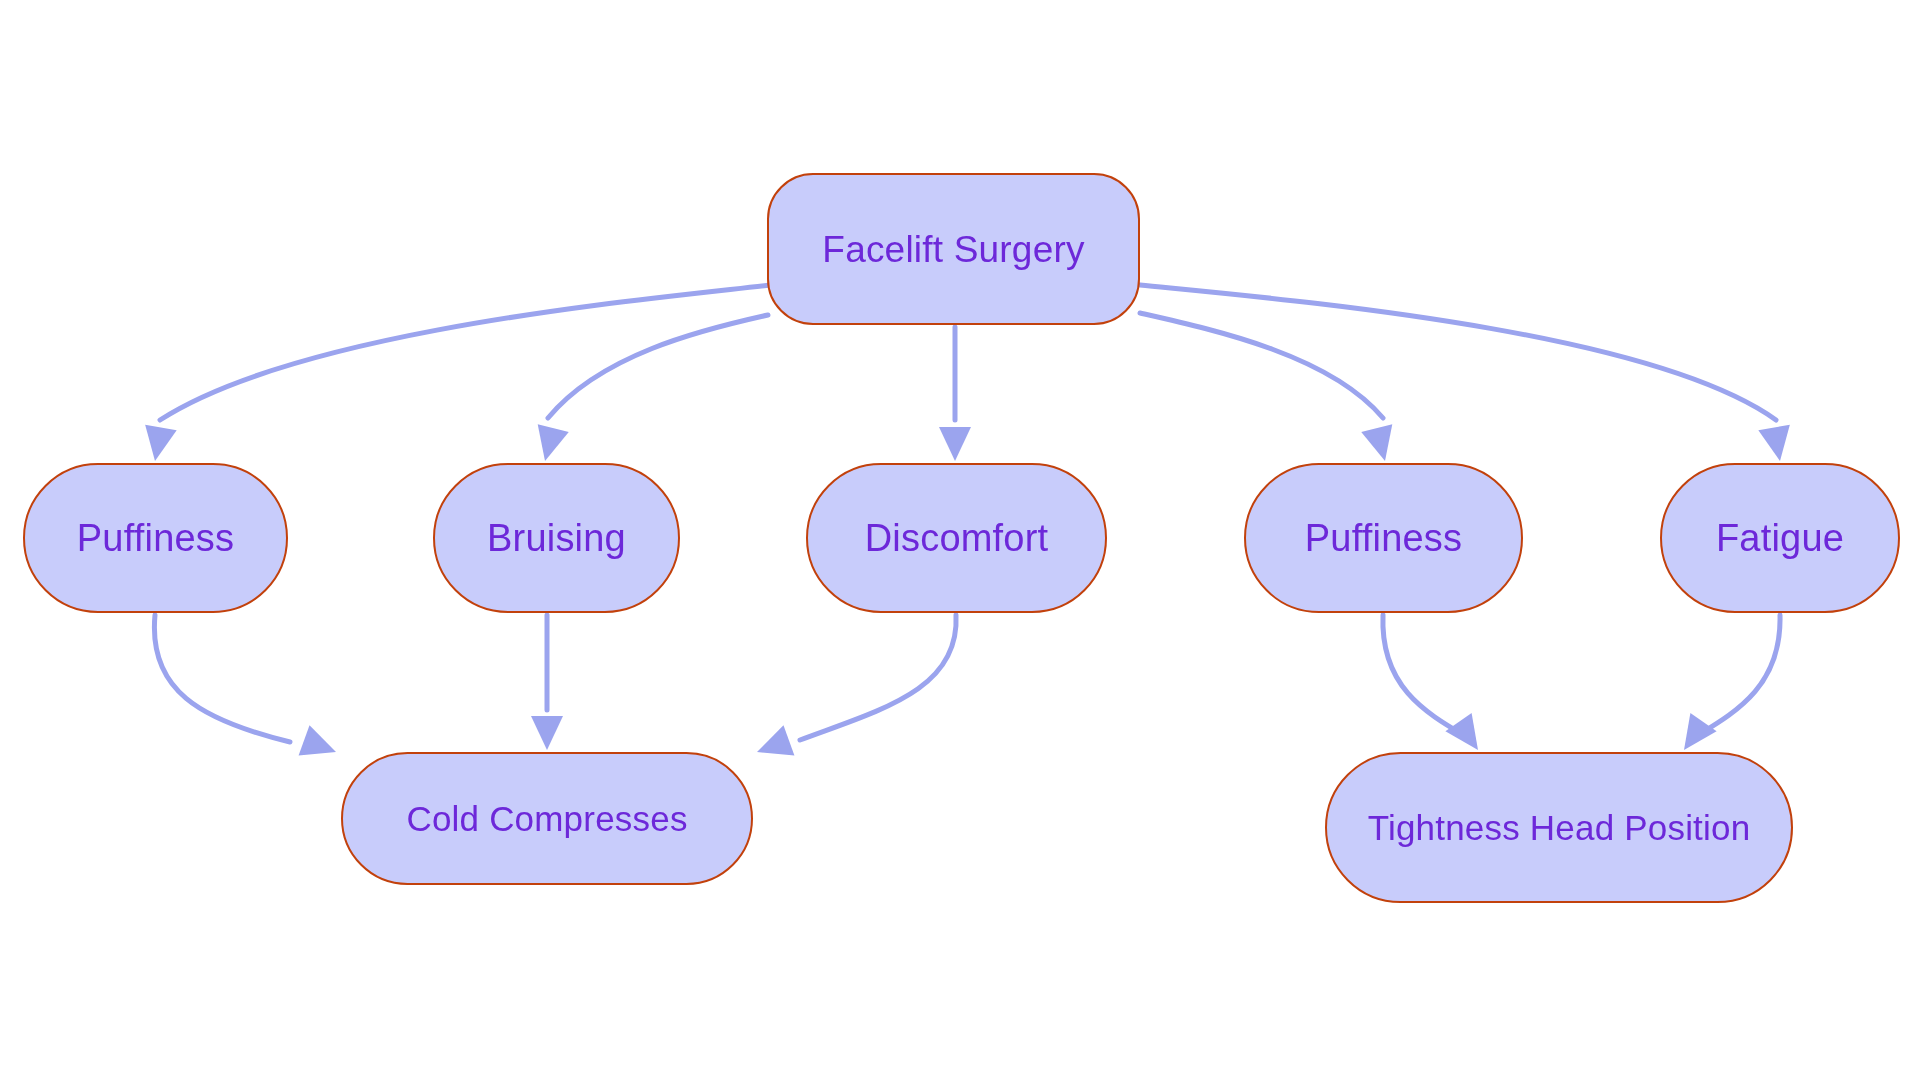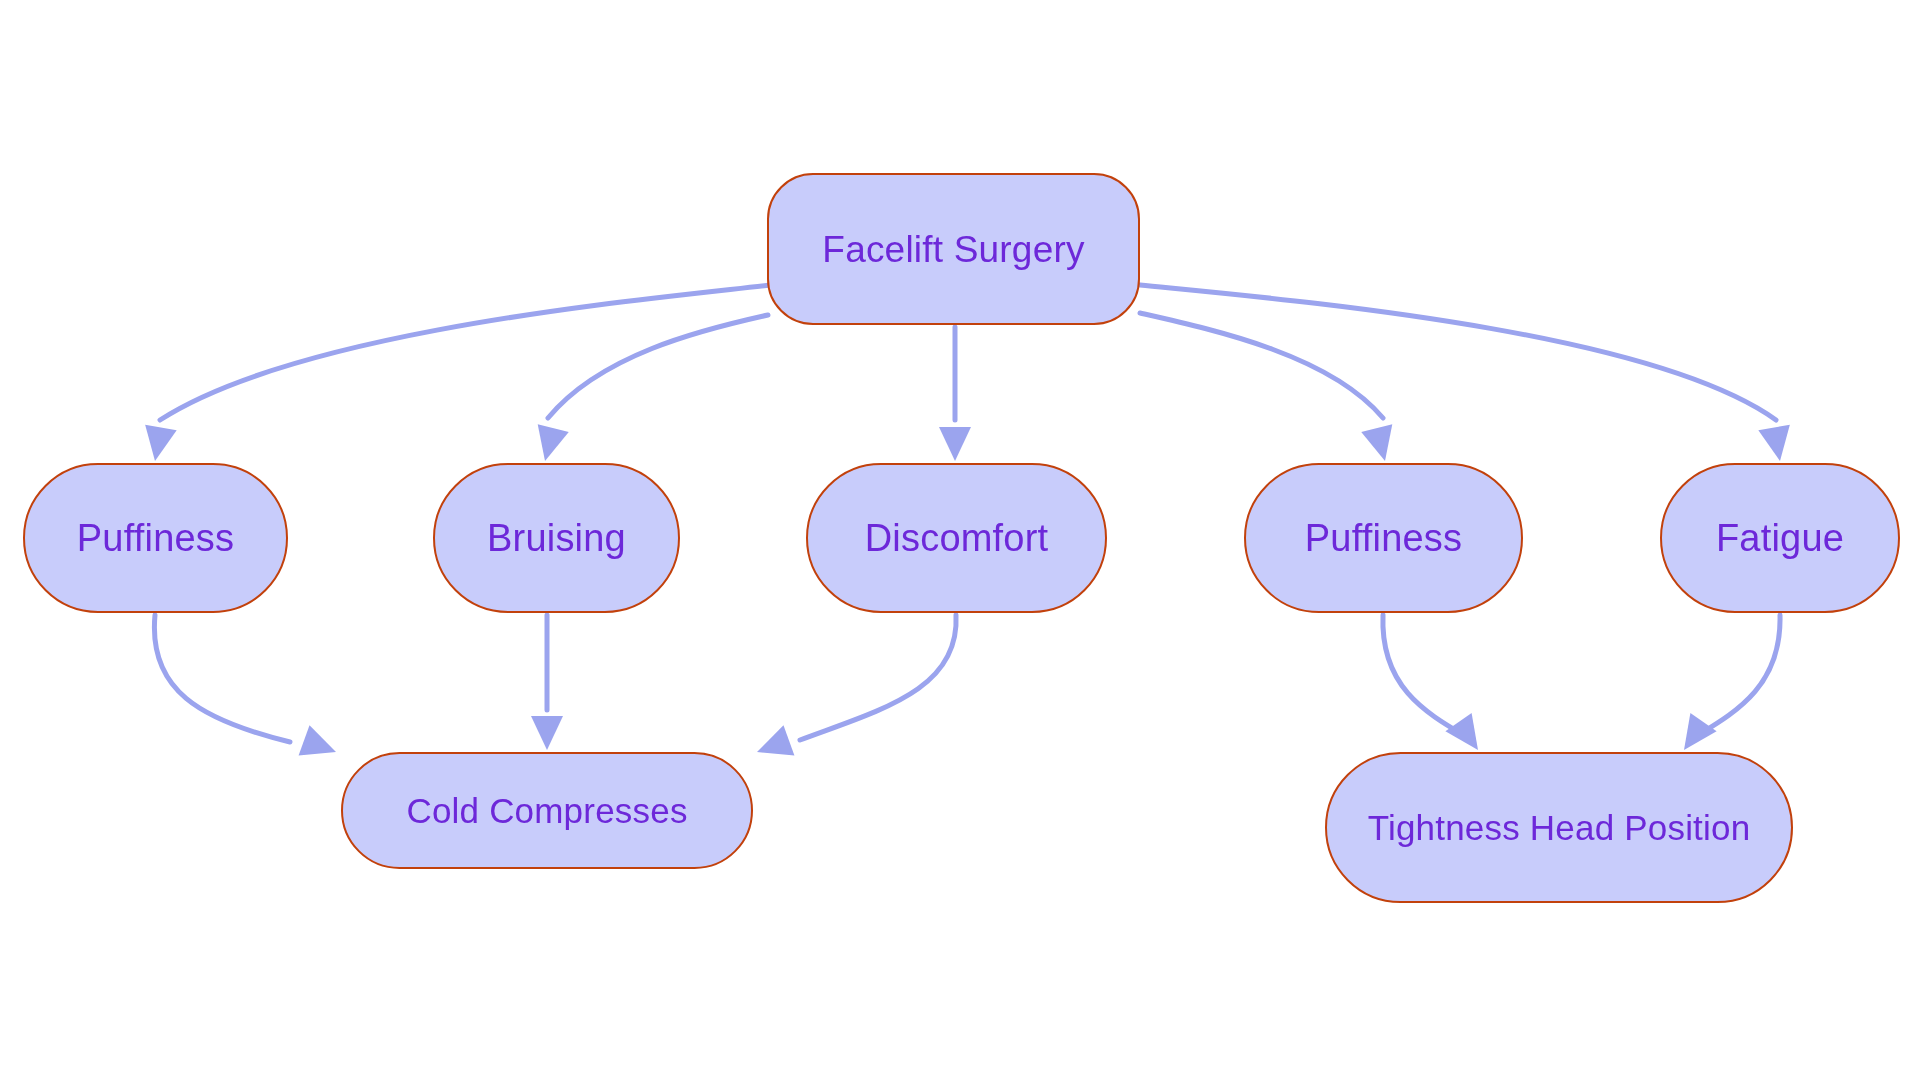"Cold Compresses" div.flow-node { height: 117px -> 133px }
